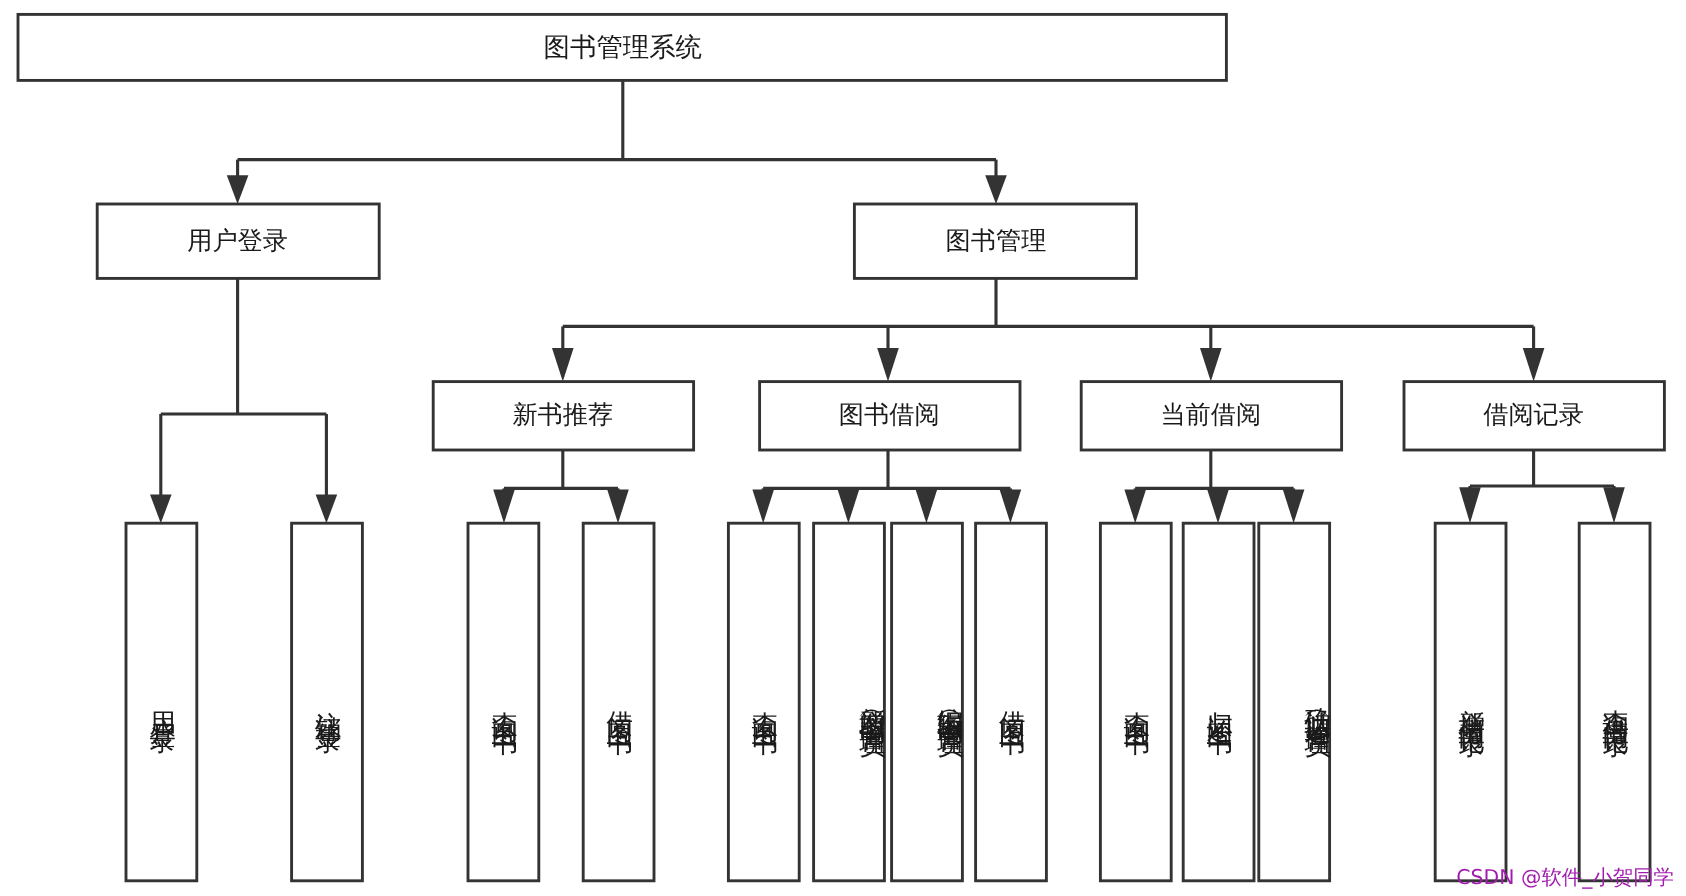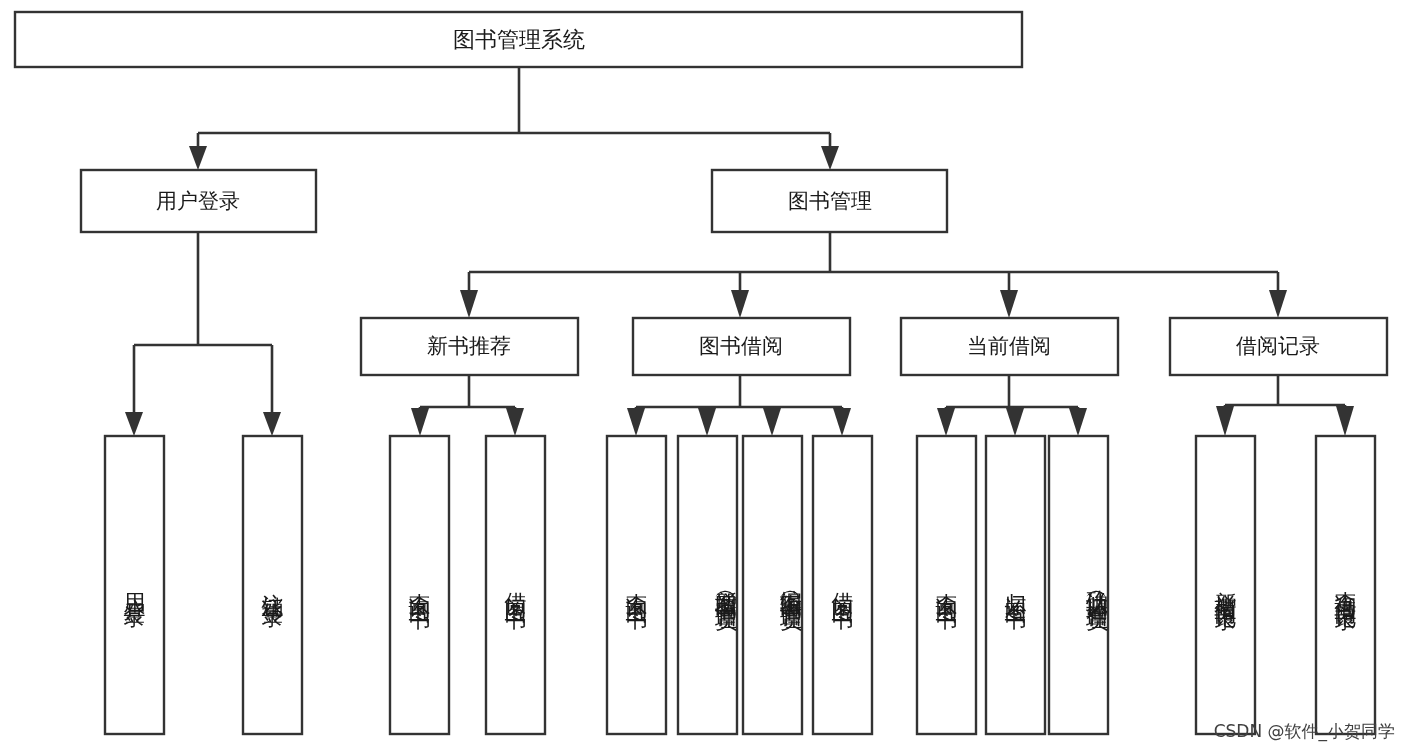"CSDN @软件_小贺同学" .watermark { color: #404040 -> #a21caf }
